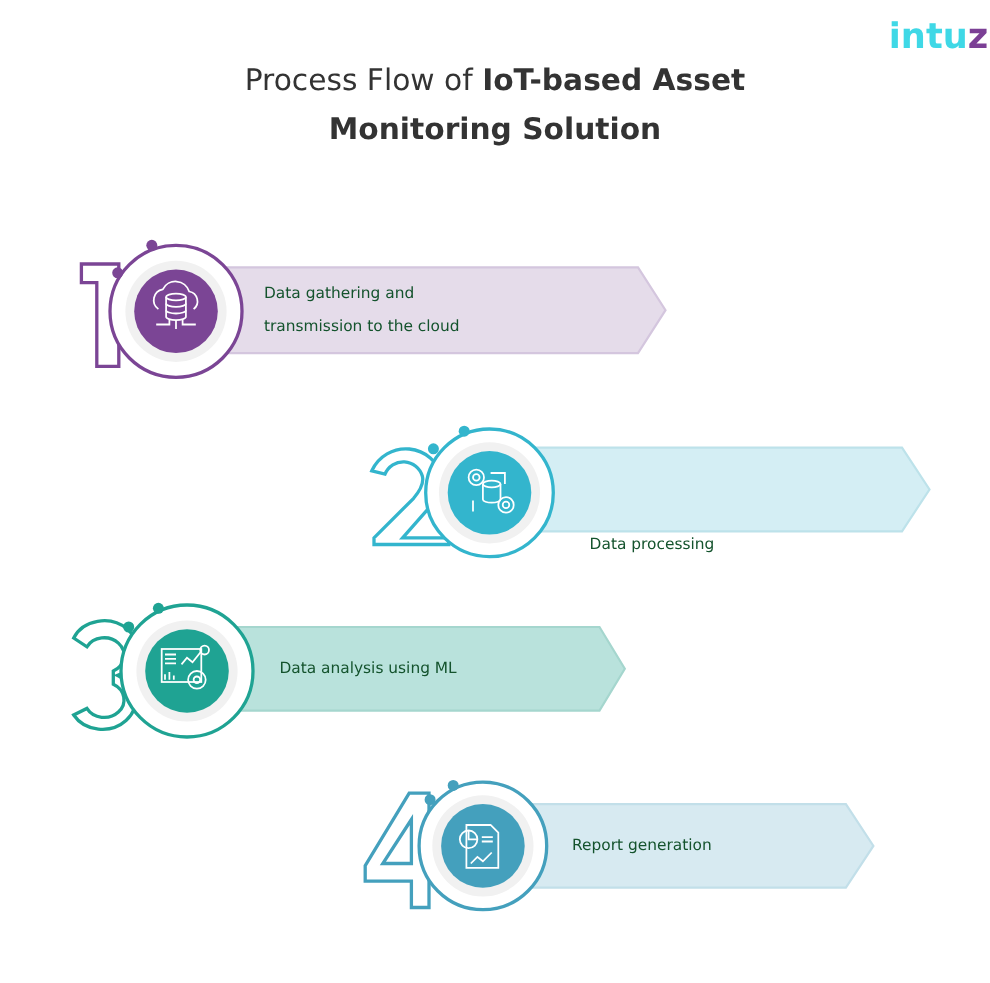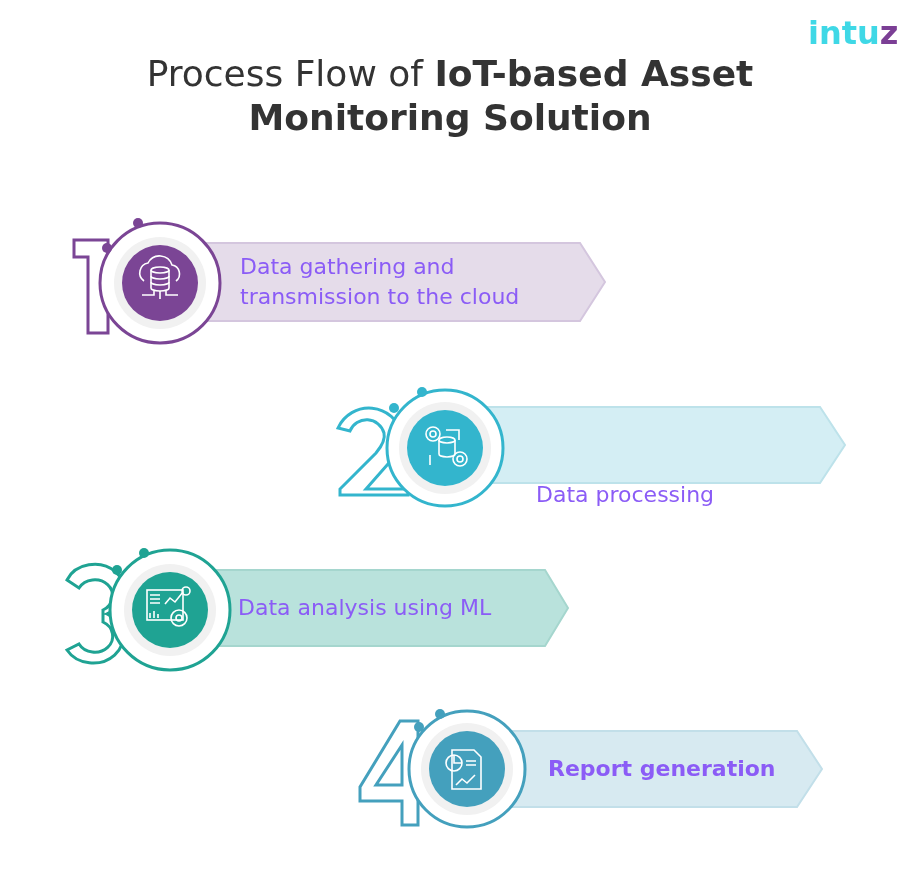"Process Flow of IoT-based Asset" .title { font-size: 36px -> 27px }
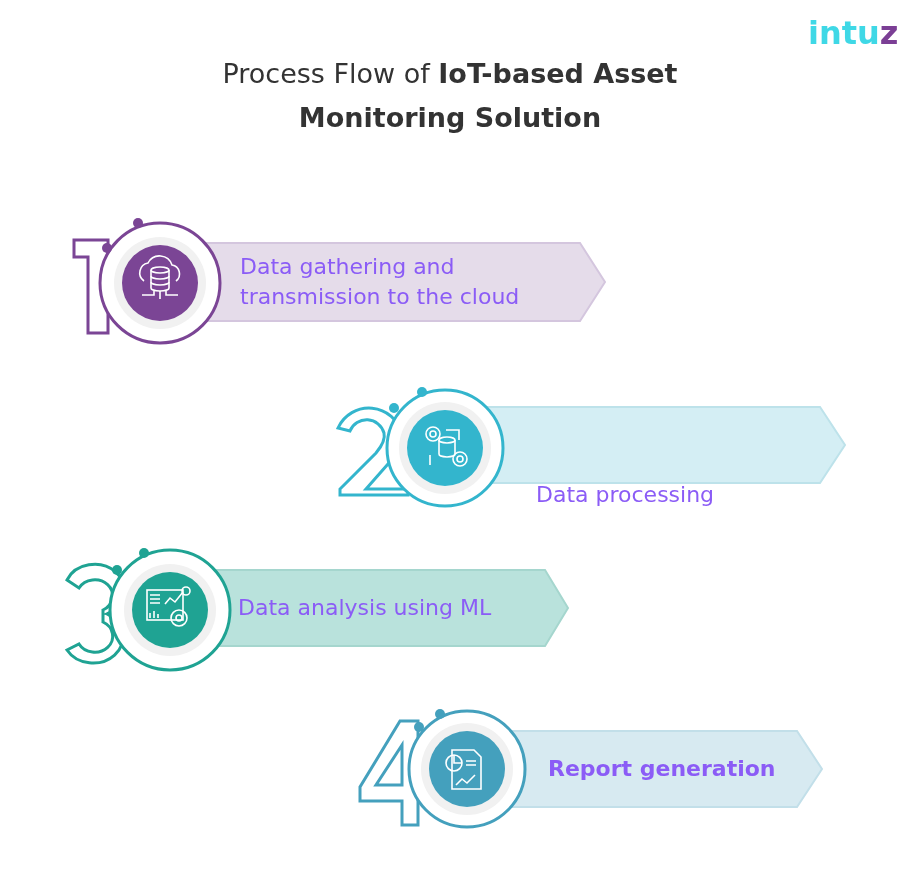"Data gathering and" .label { color: #8b5cf6 -> #14532d; font-size: 22px -> 14px }
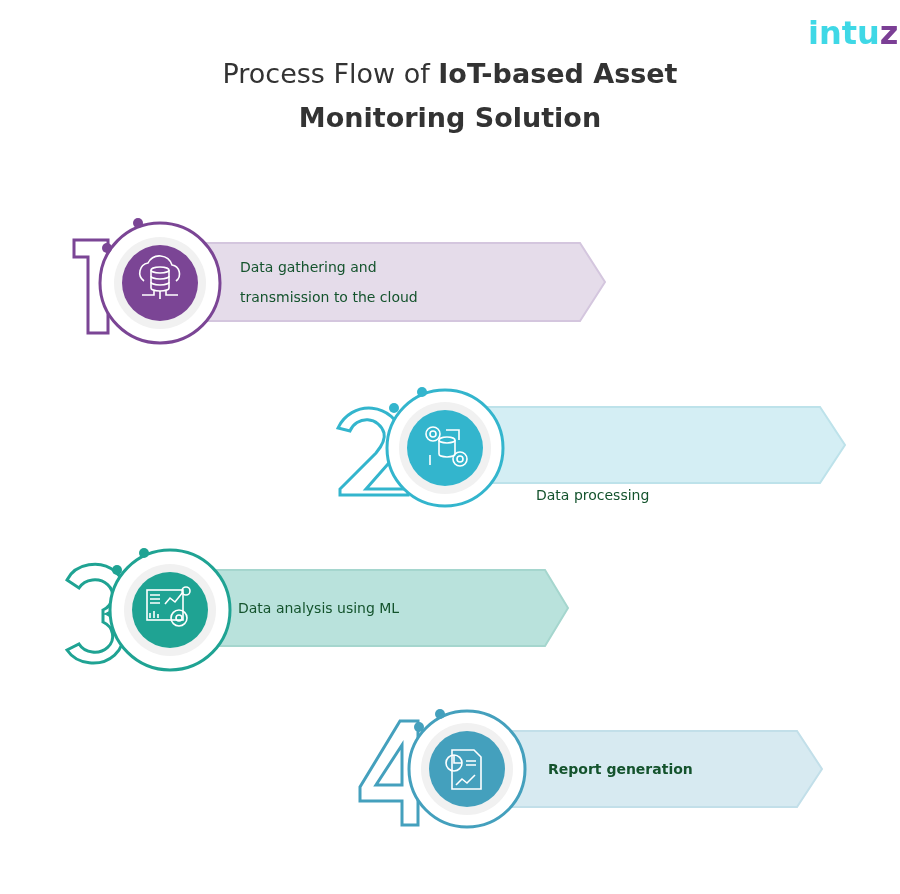"Data analysis using ML" div.label { left: 183px -> 199px }
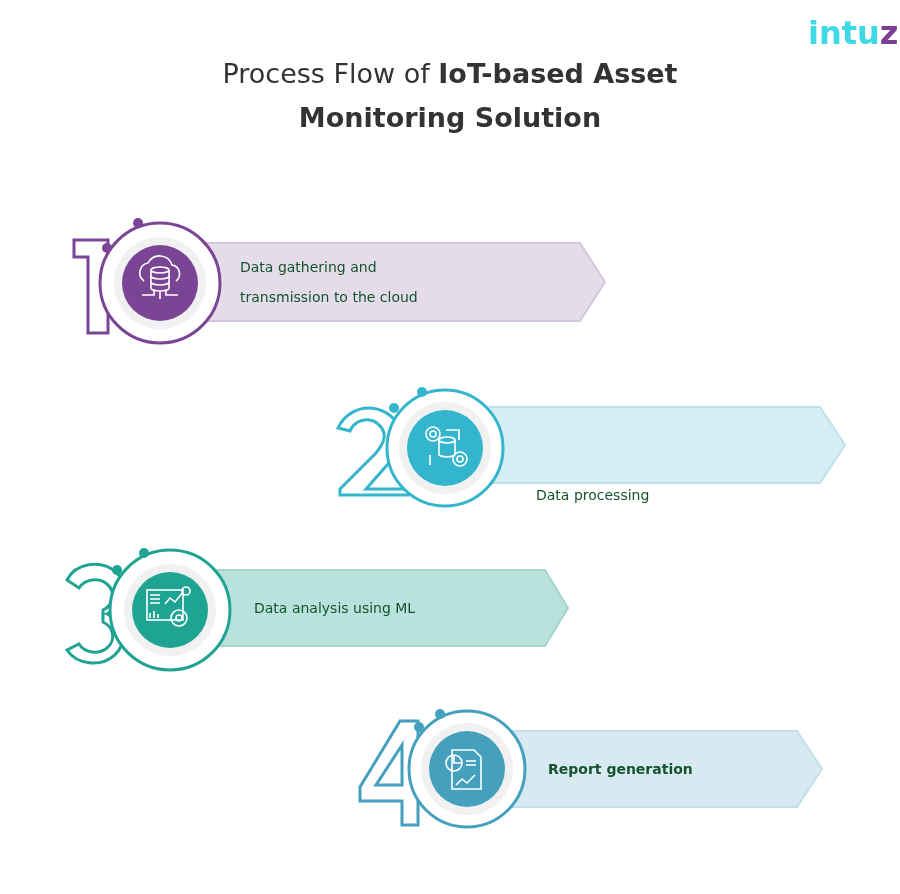"Report generation" div.step { font-weight: bold -> none; left: 352px -> 324px }
